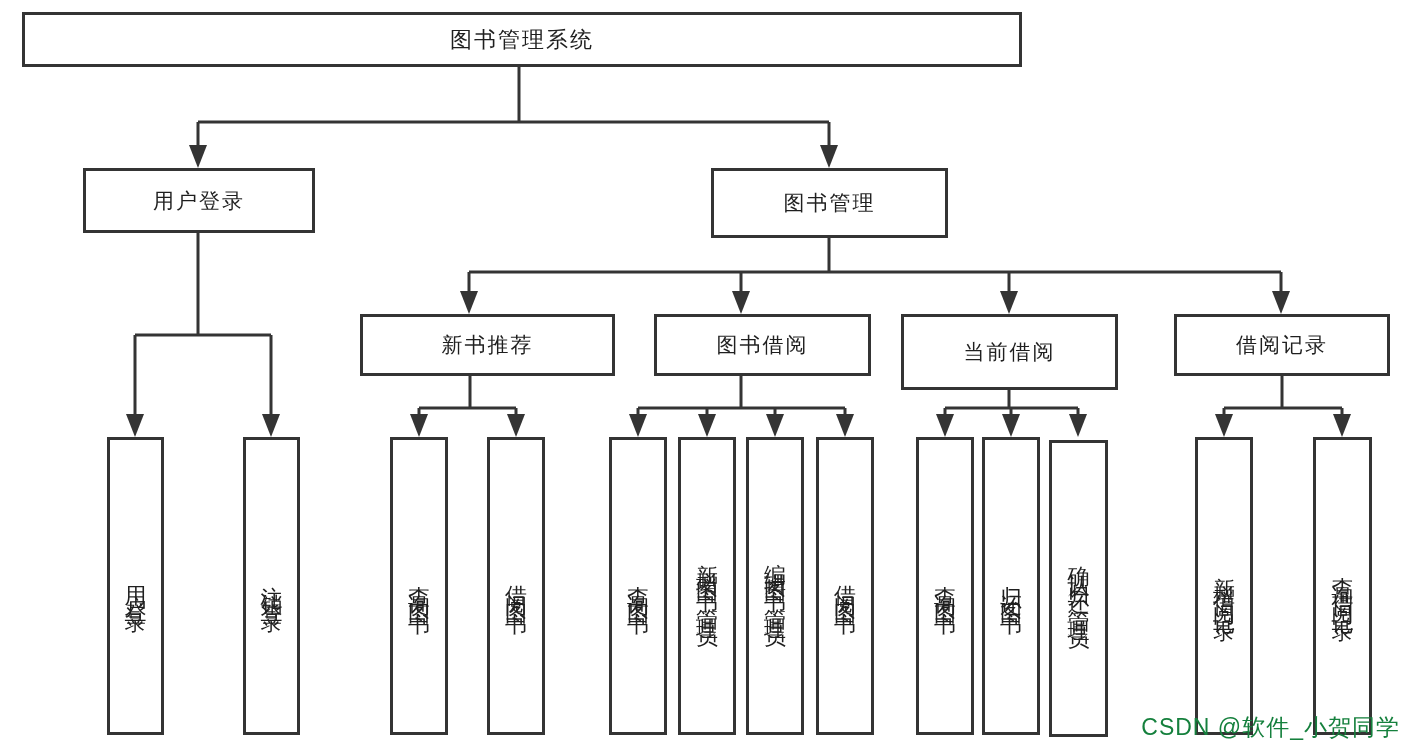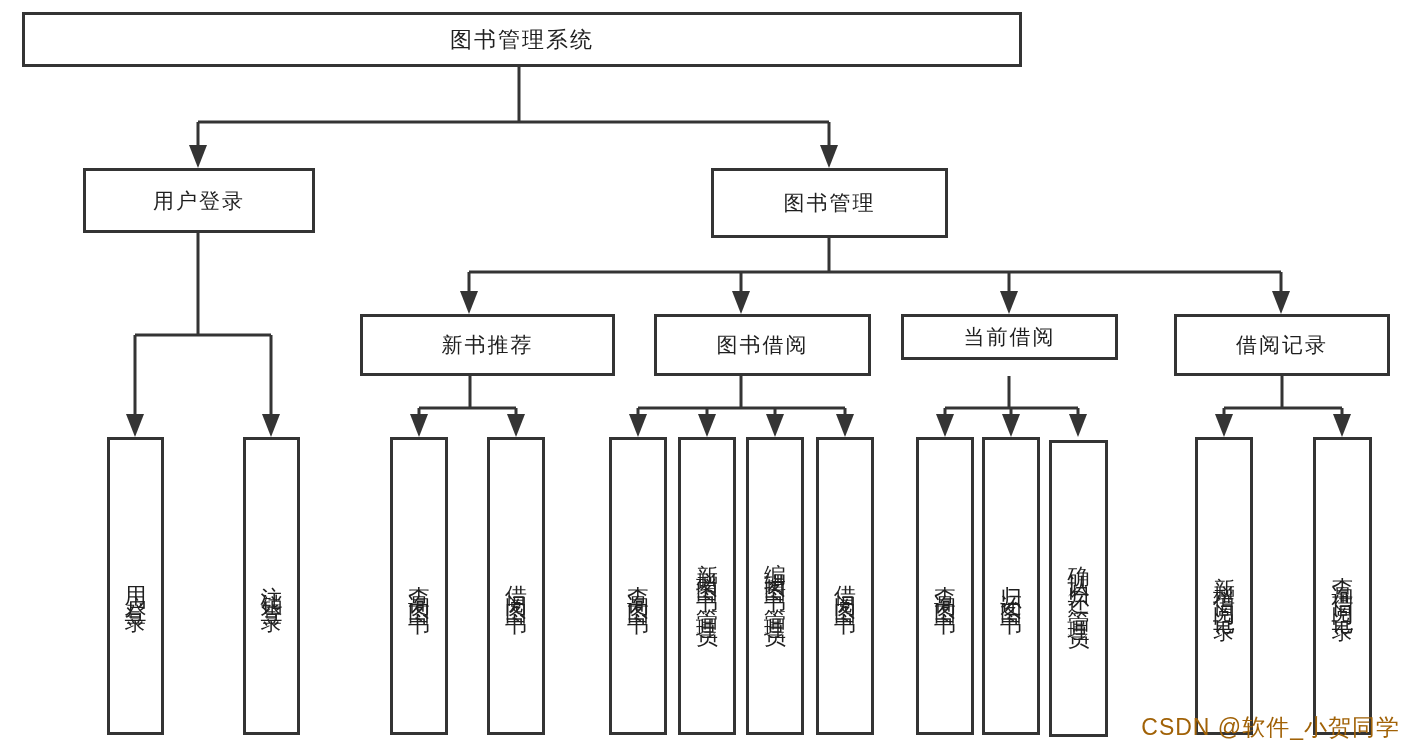"当前借阅" div.box { height: 46px -> 76px }
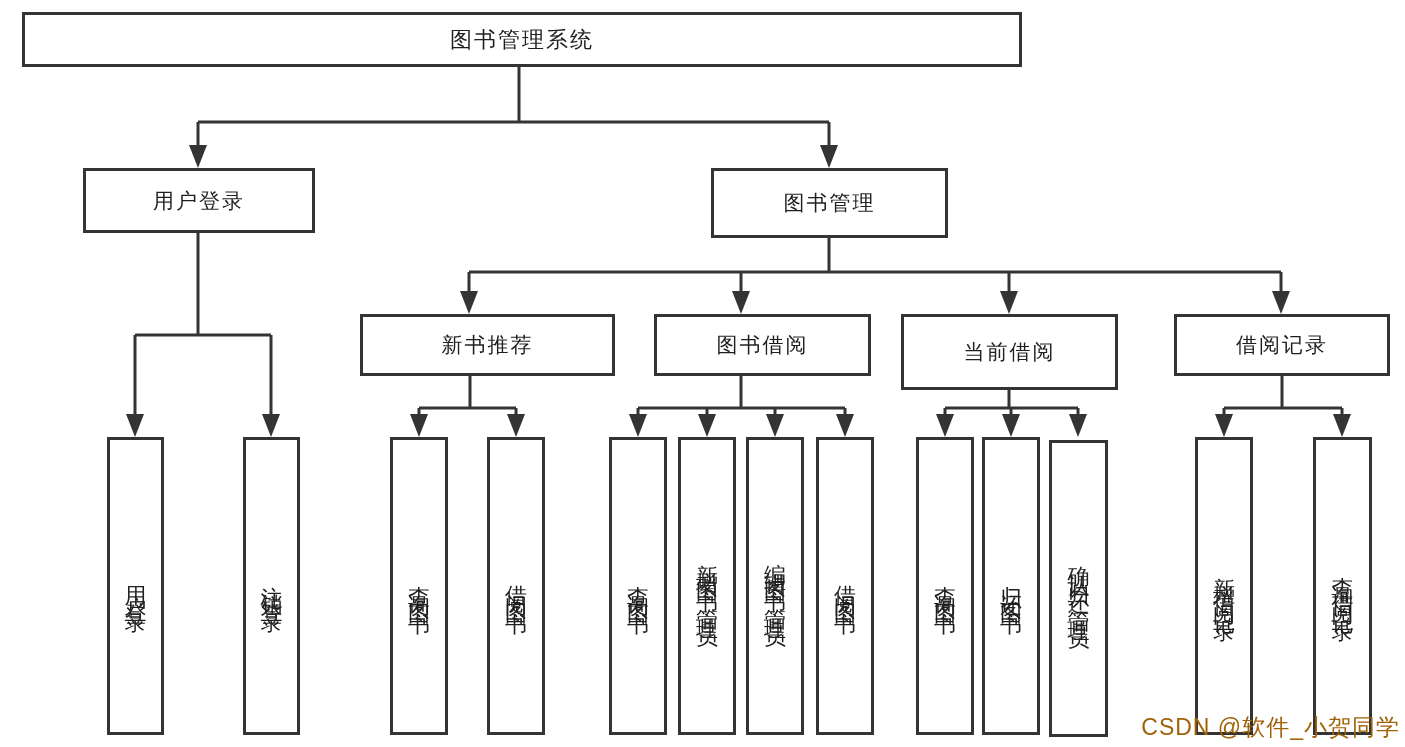"CSDN @软件_小贺同学" .watermark { color: #a16207 -> #15803d }
